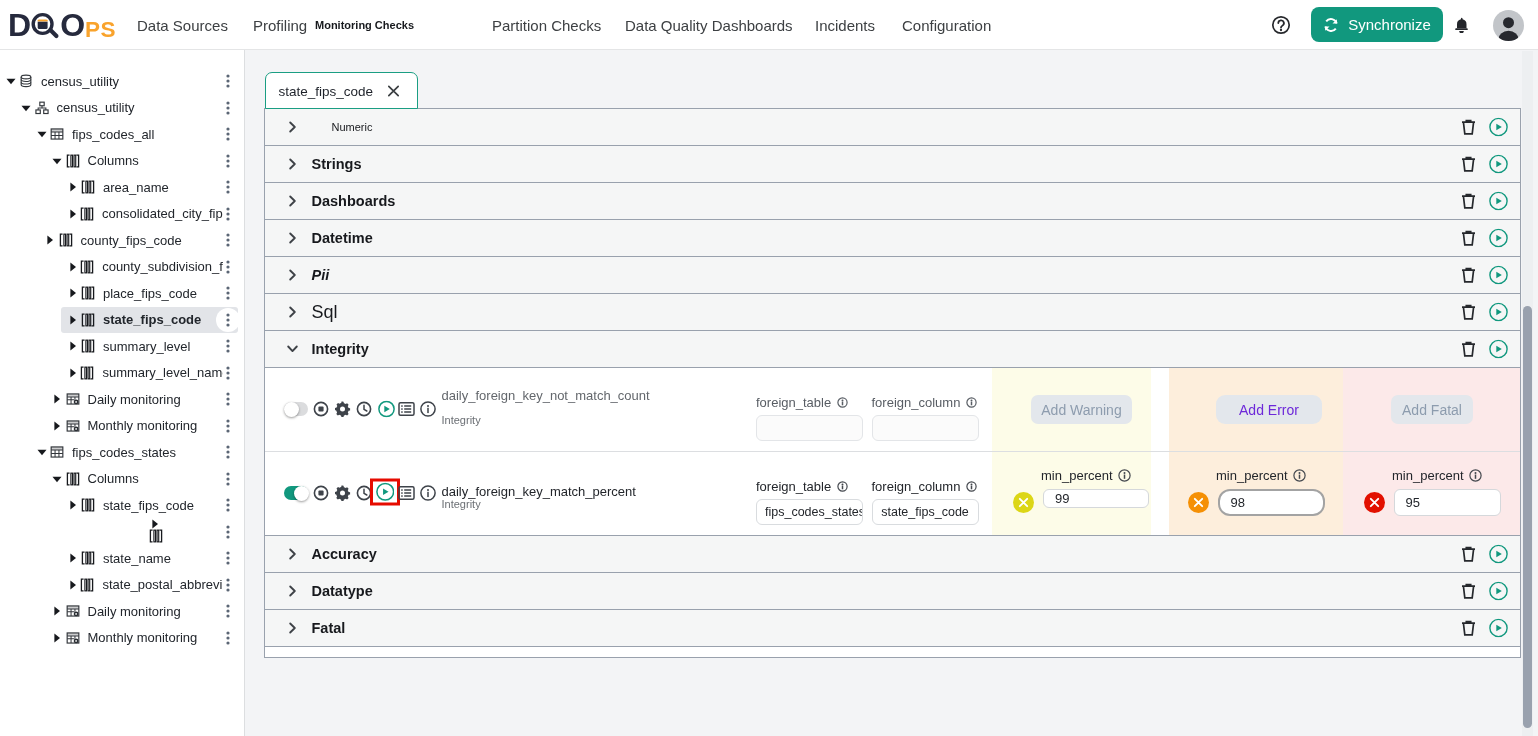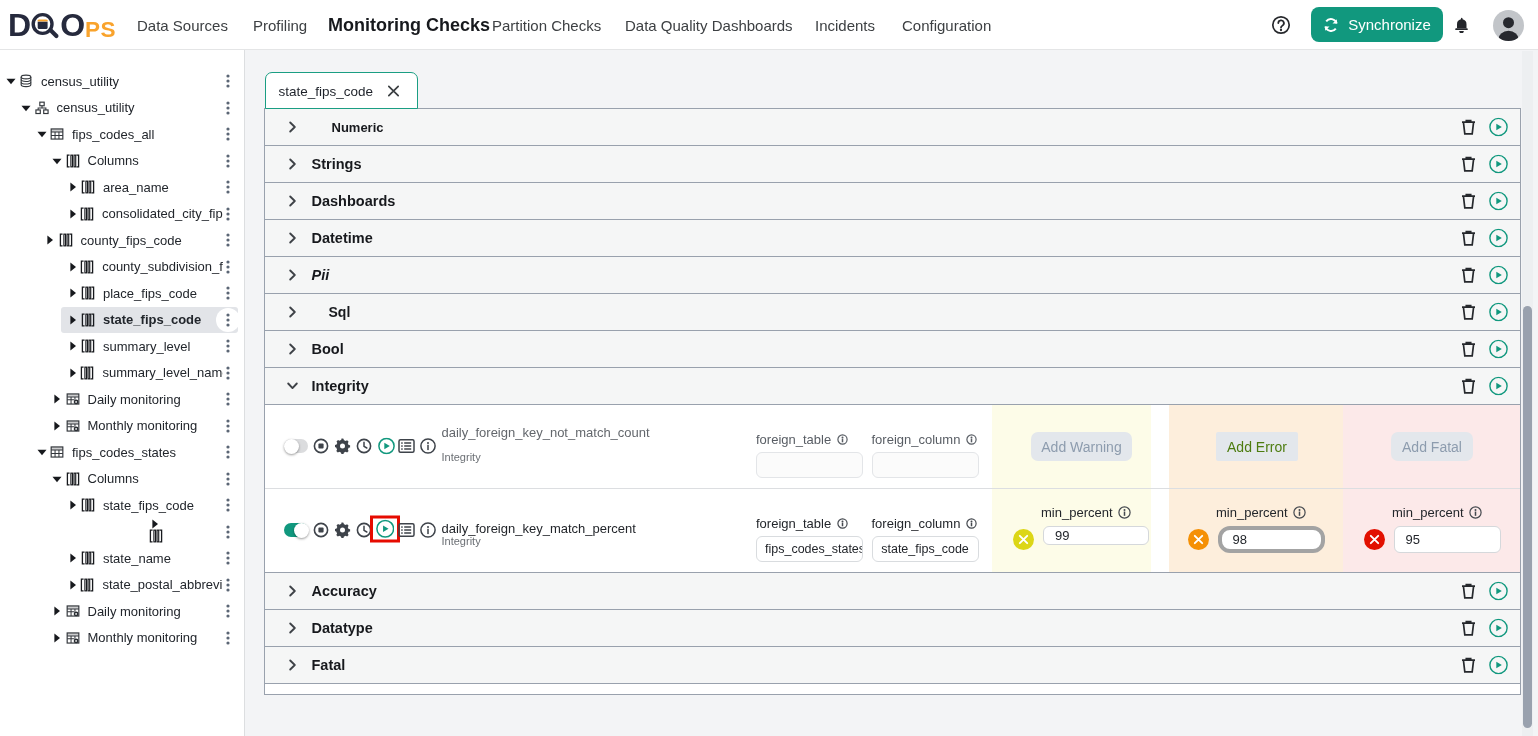"Monitoring Checks" span { font-size: 18px -> 11px; left: 328px -> 315px }
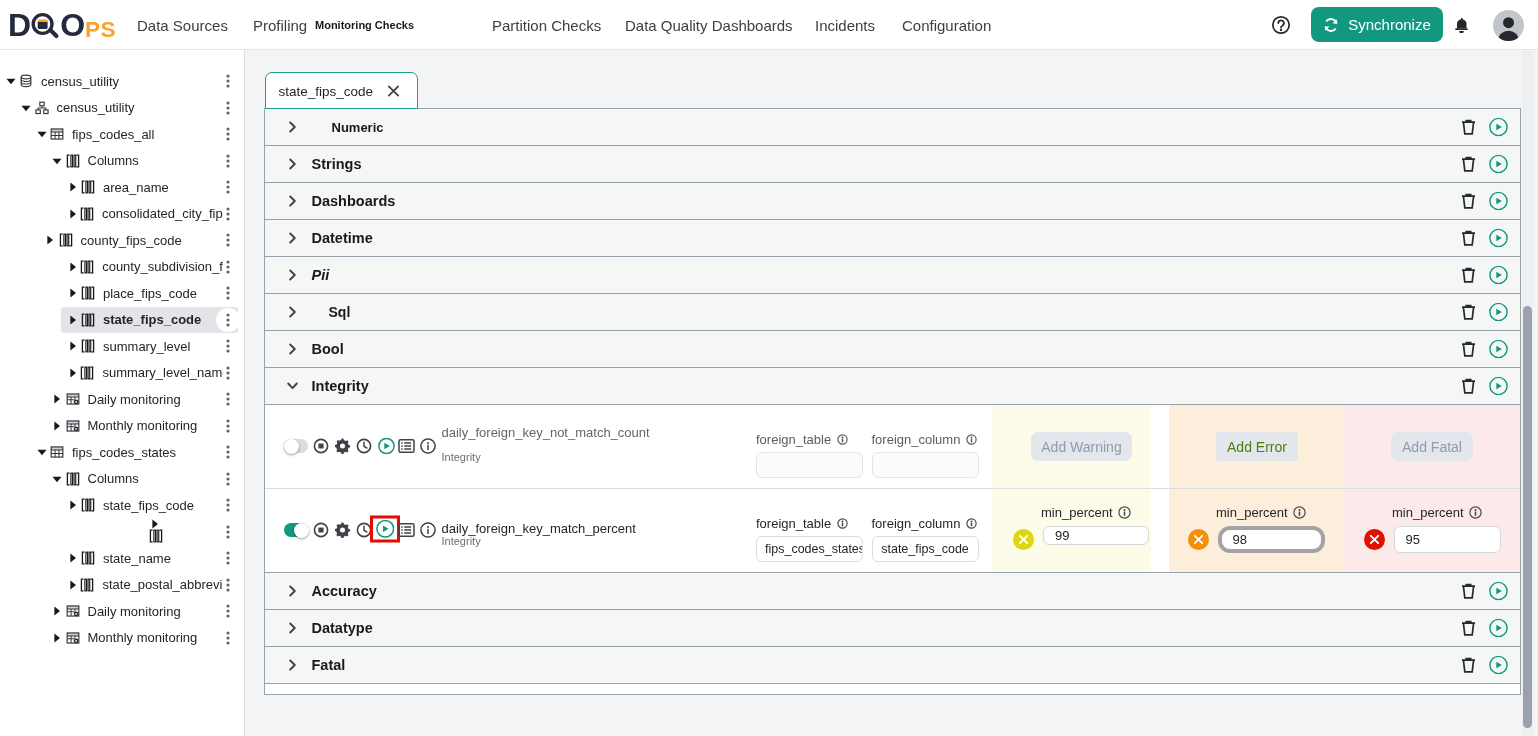"Numeric" span { font-size: 13px -> 11px; font-weight: 700 -> 400 }
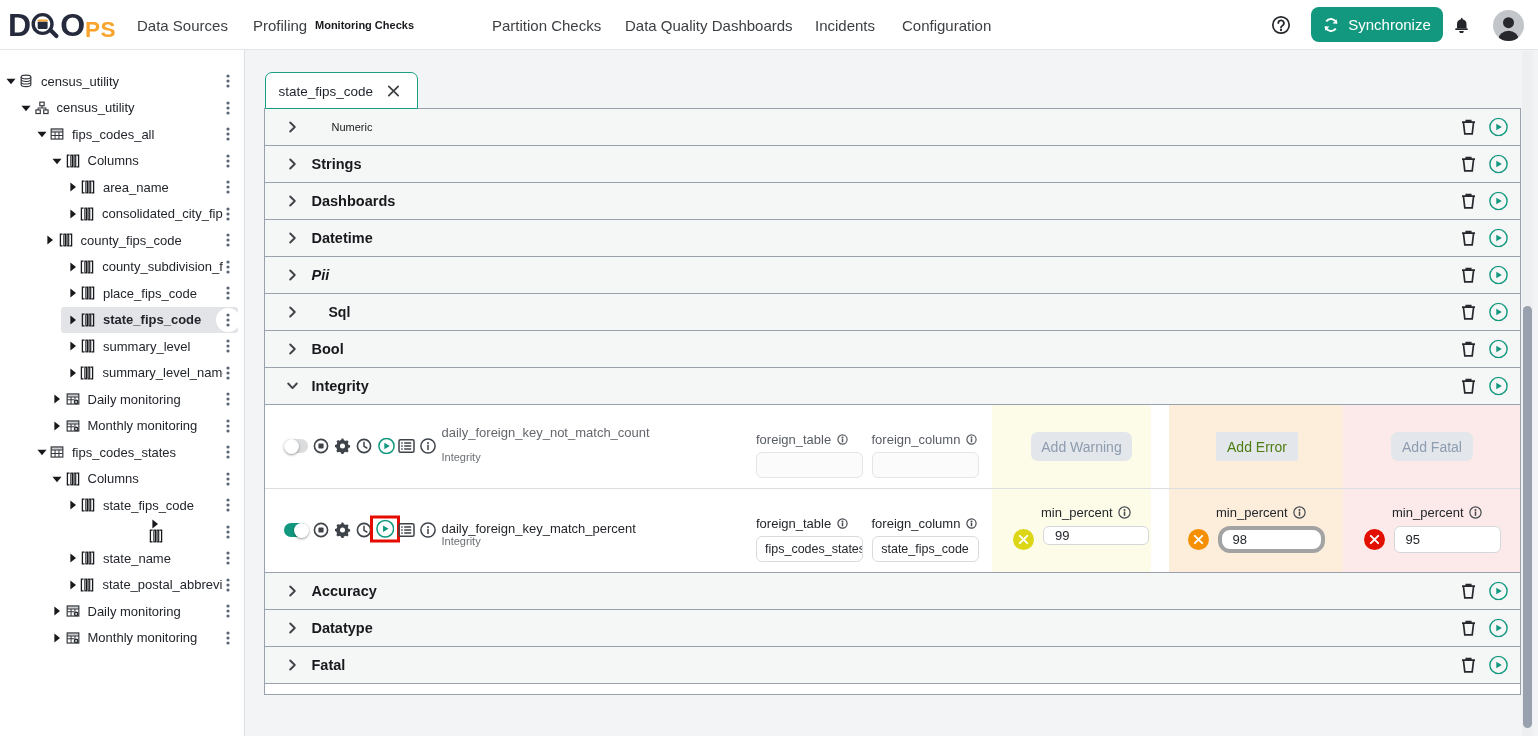"Sql" span { font-size: 14px -> 18px; font-weight: 700 -> 400; left: 64px -> 47px }
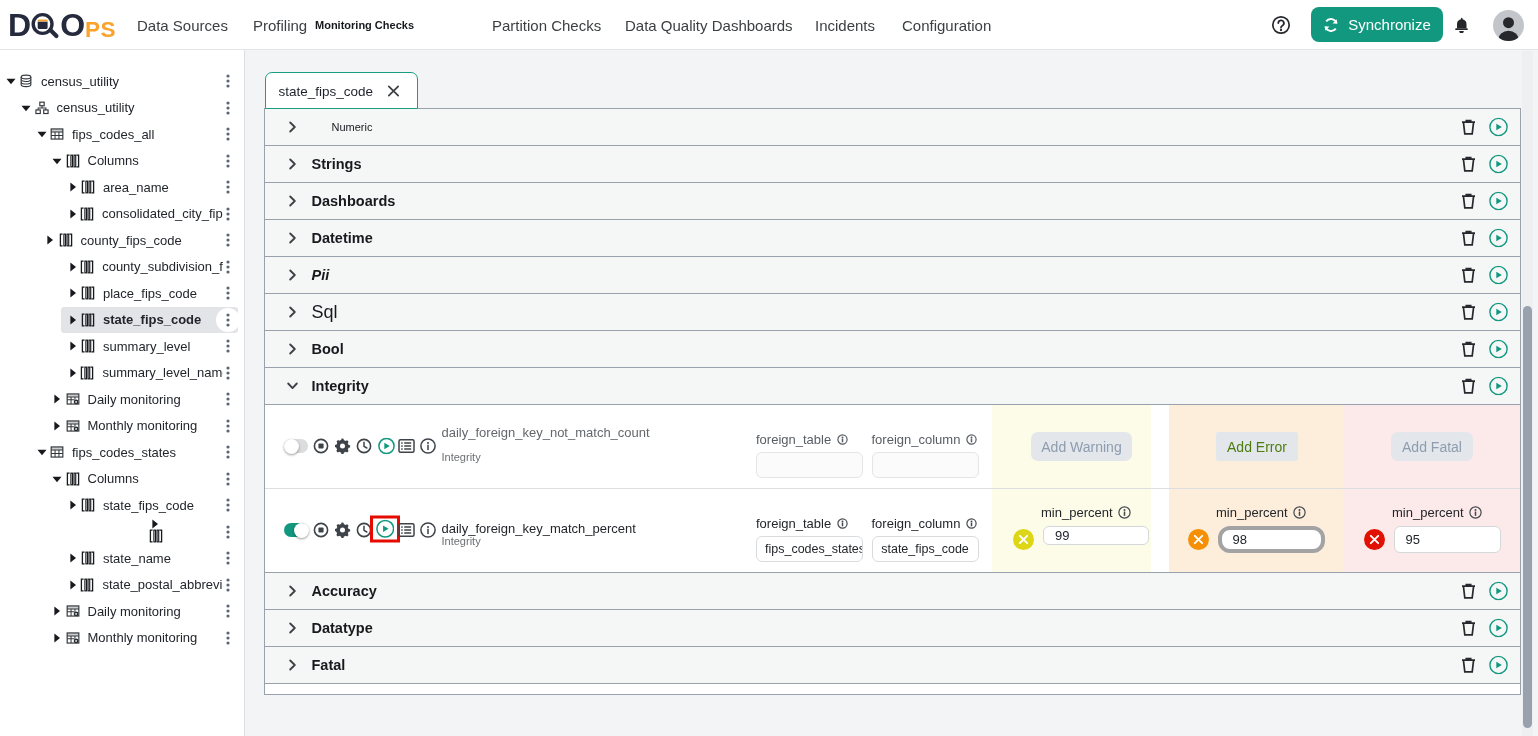"Bool" div { html: <div> <span> <svg> <path></path> </svg> </span> <span>Bool</span> <span> <svg> <path></path> <path></path> </svg> </span> <span> <svg> <circle></circle> <path></path> </svg> </span> </div> -> none }
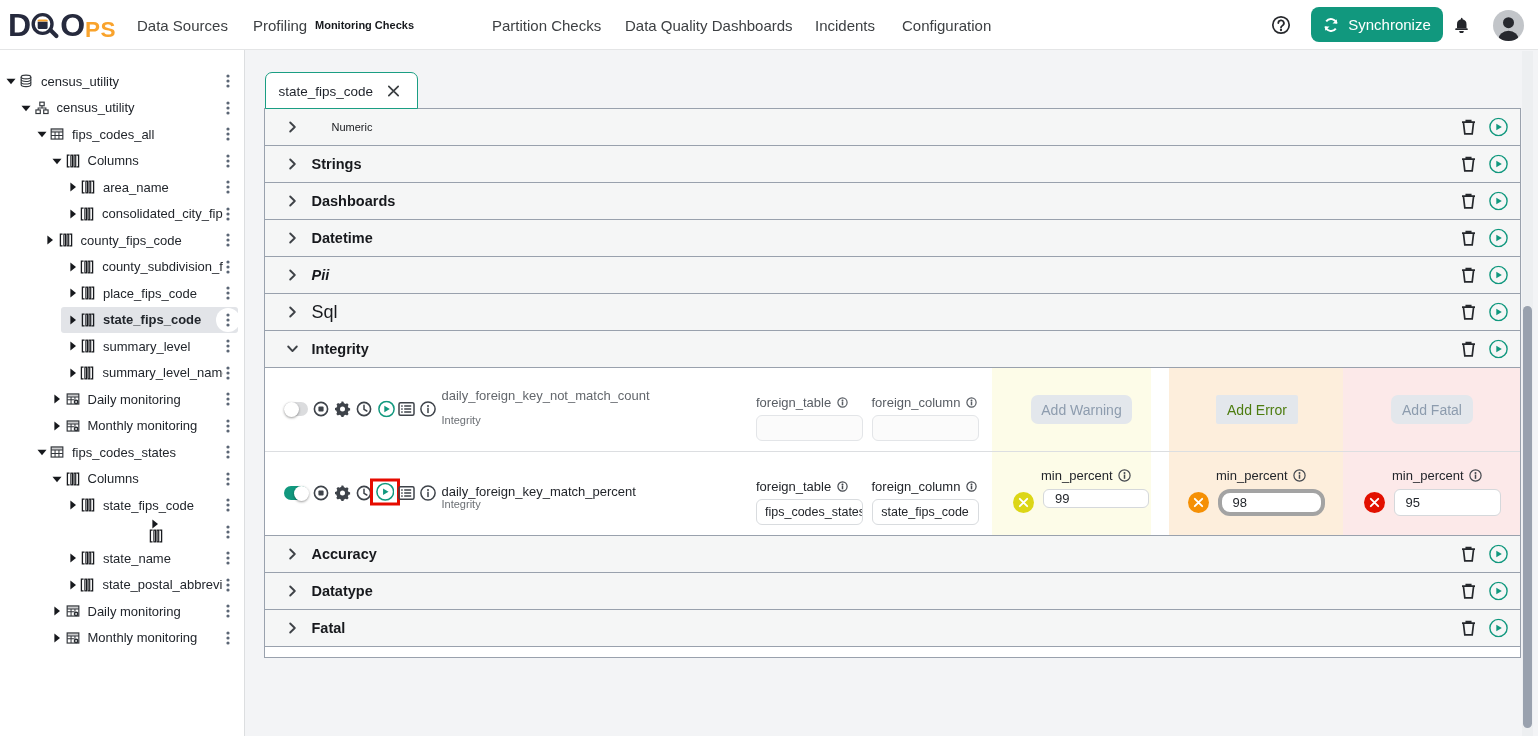"Add Error" div { border-radius: 2px -> 9px; color: #4d7c0f -> #6d28d9; width: 82px -> 106px }
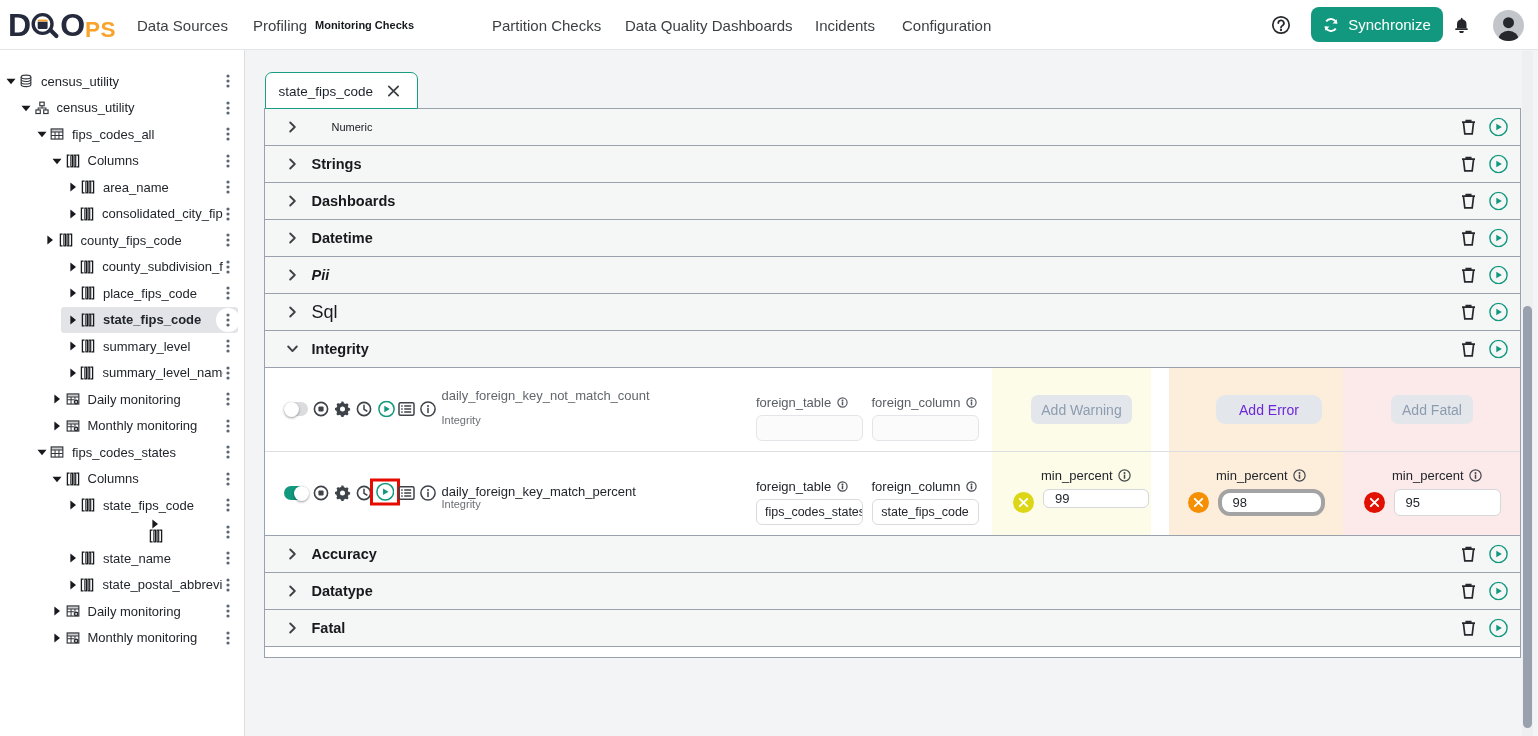"98" div { border: 4px solid #a3a3a3 -> 2px solid #a3a3a3 }
